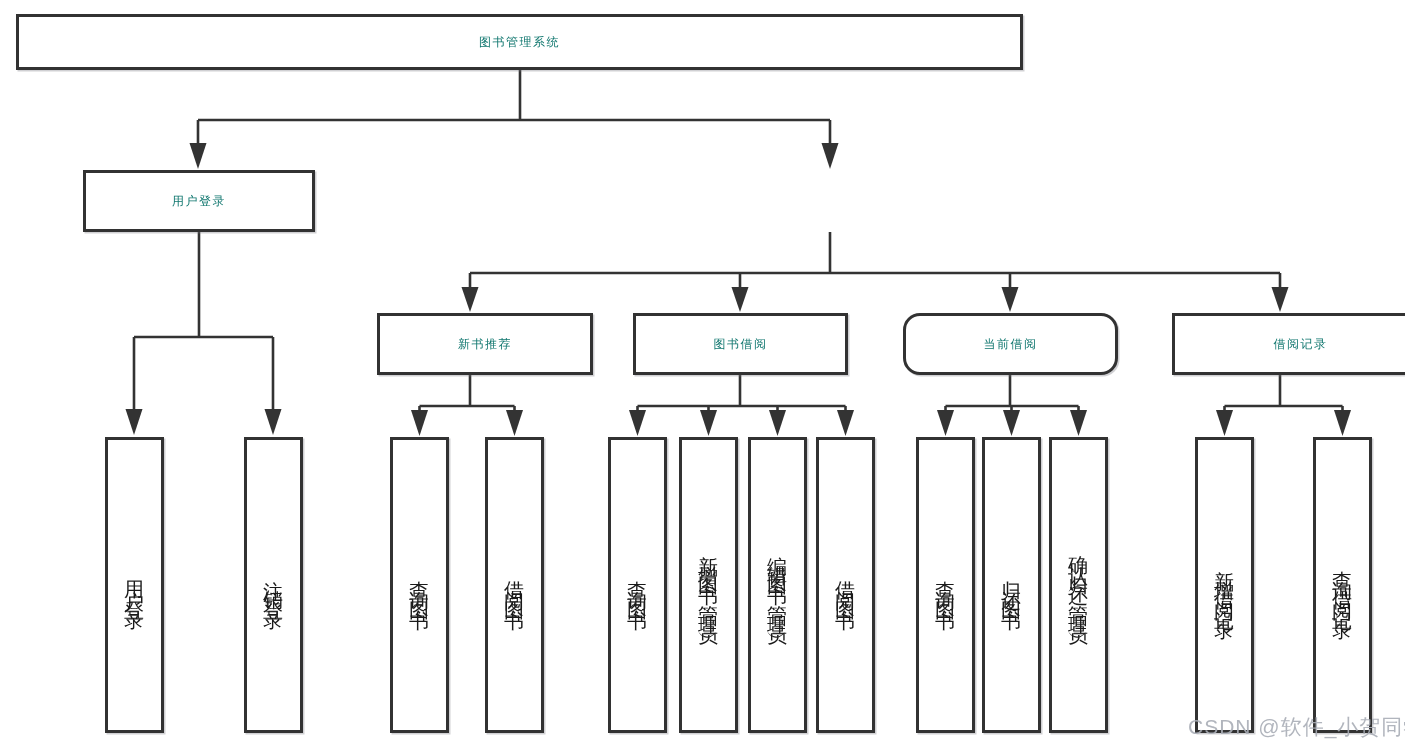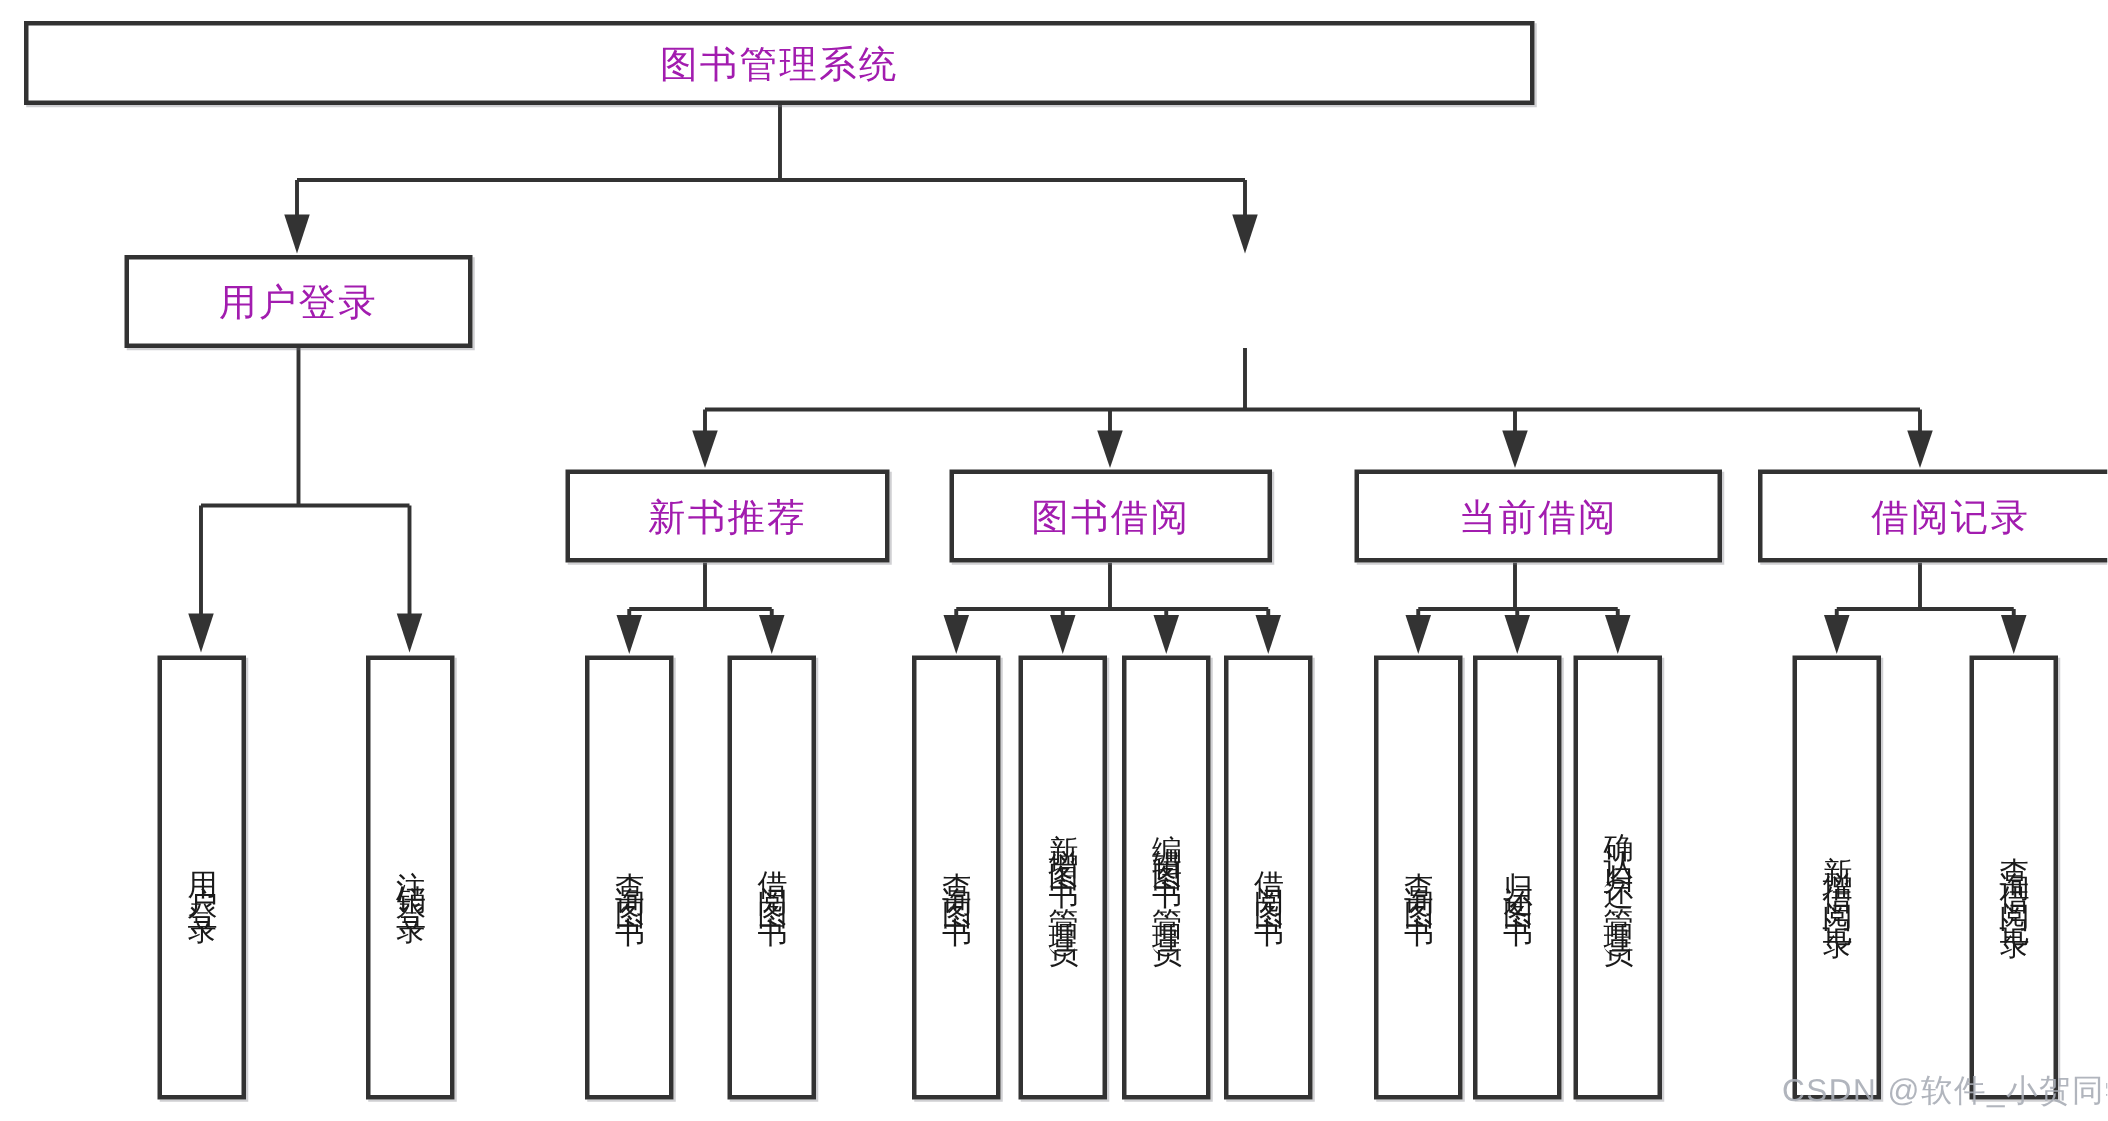"图书管理系统" .hlabel { color: #a21caf -> #0f766e; font-size: 25px -> 12px }
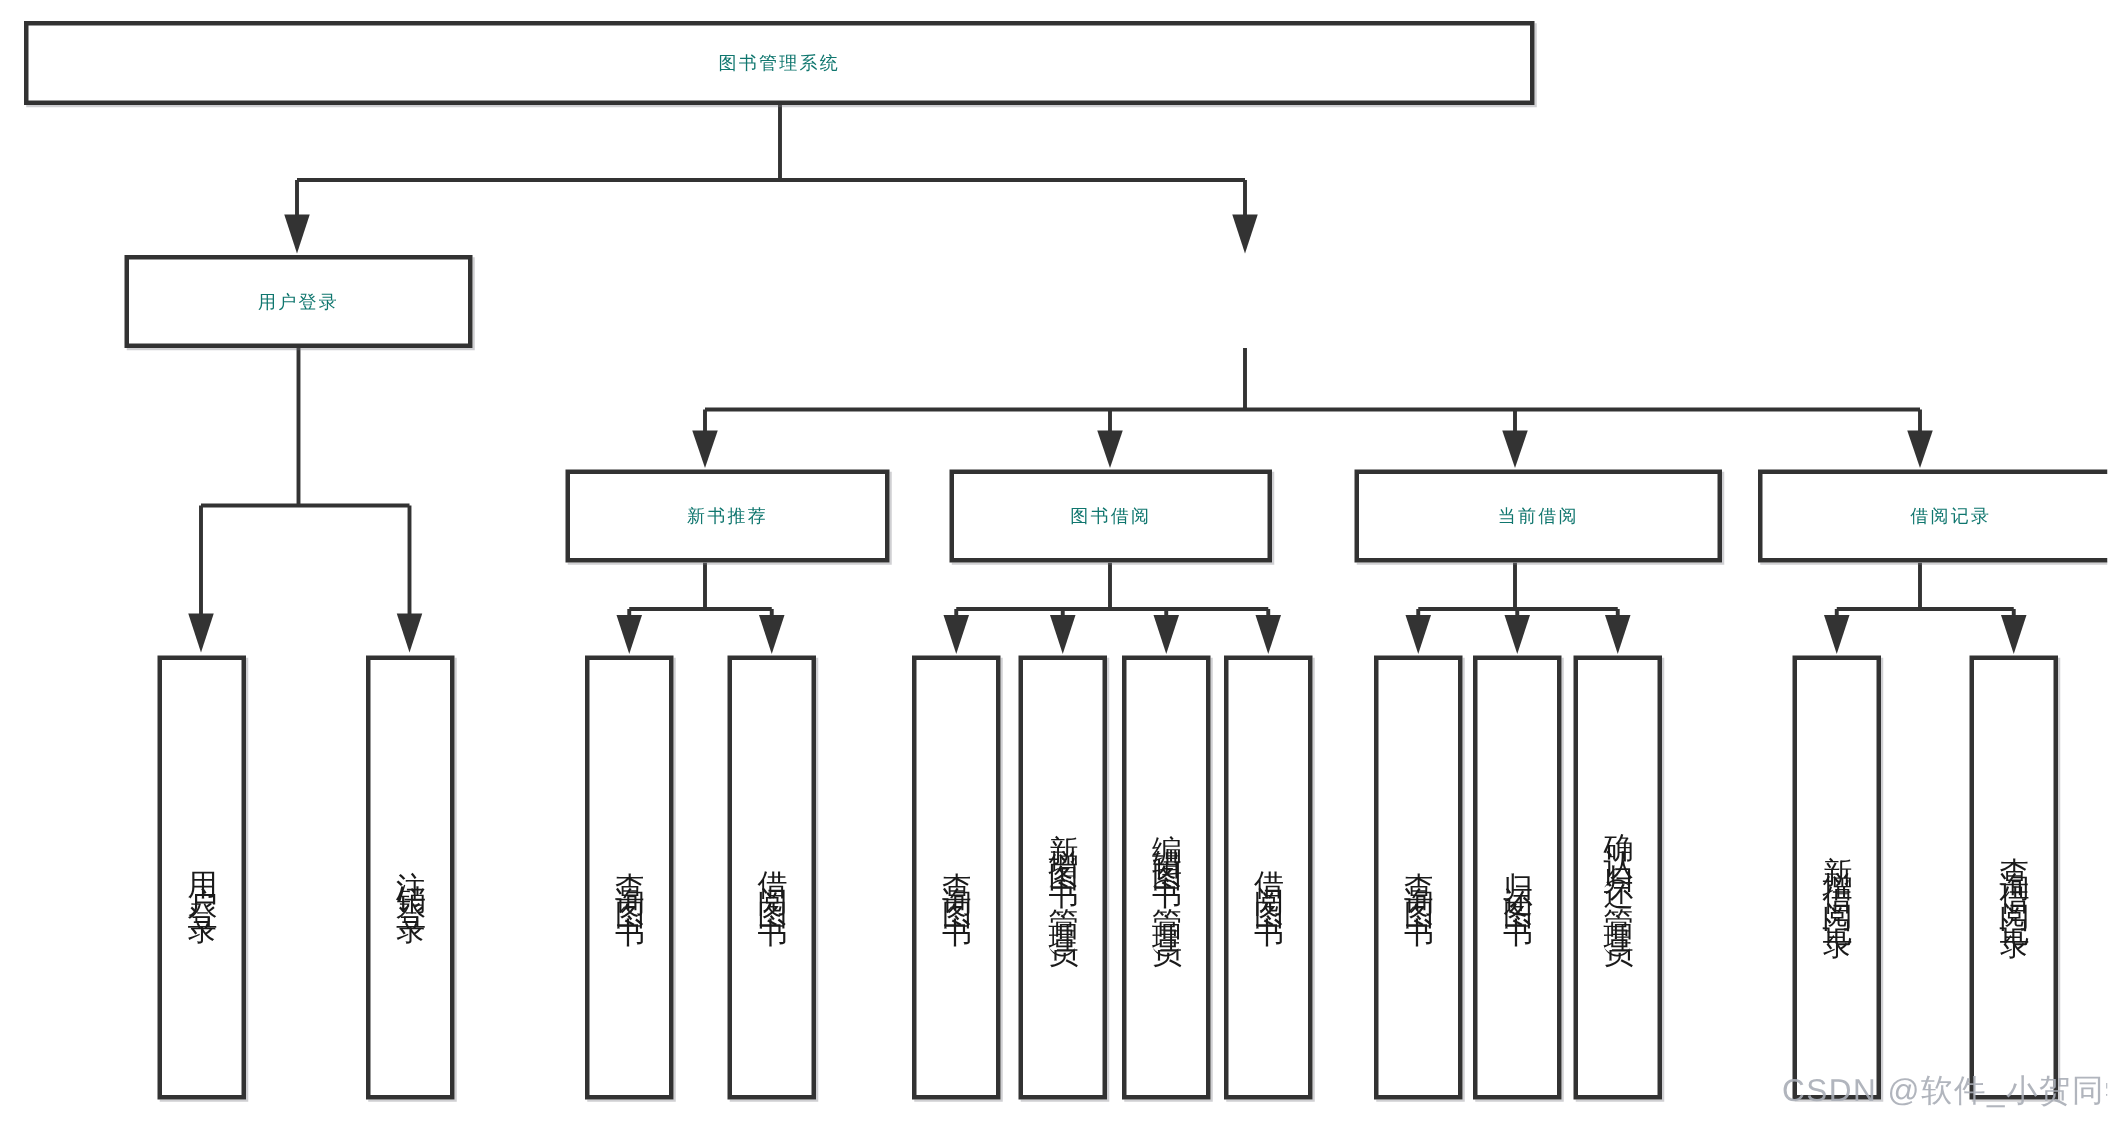"当前借阅" div.node { border-radius: none -> 17px; width: 245px -> 215px }
